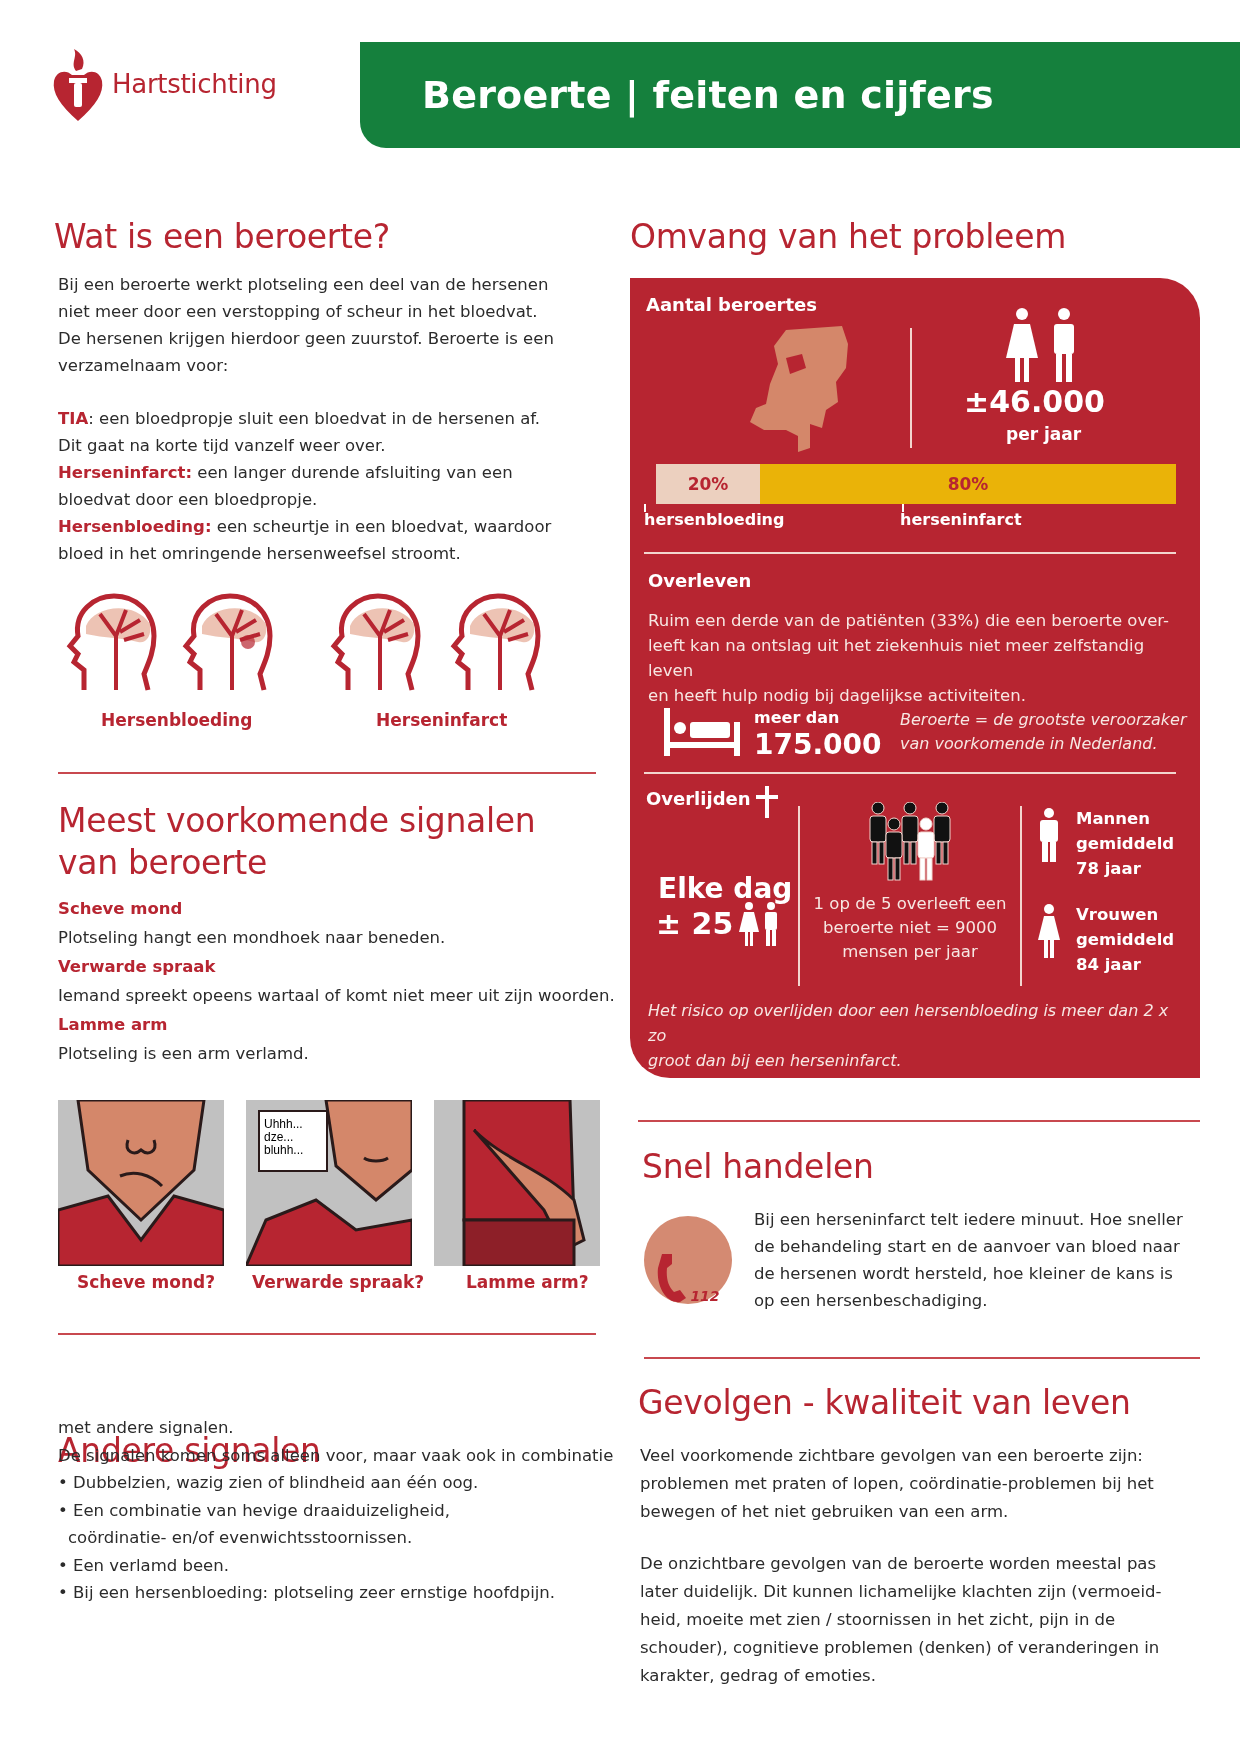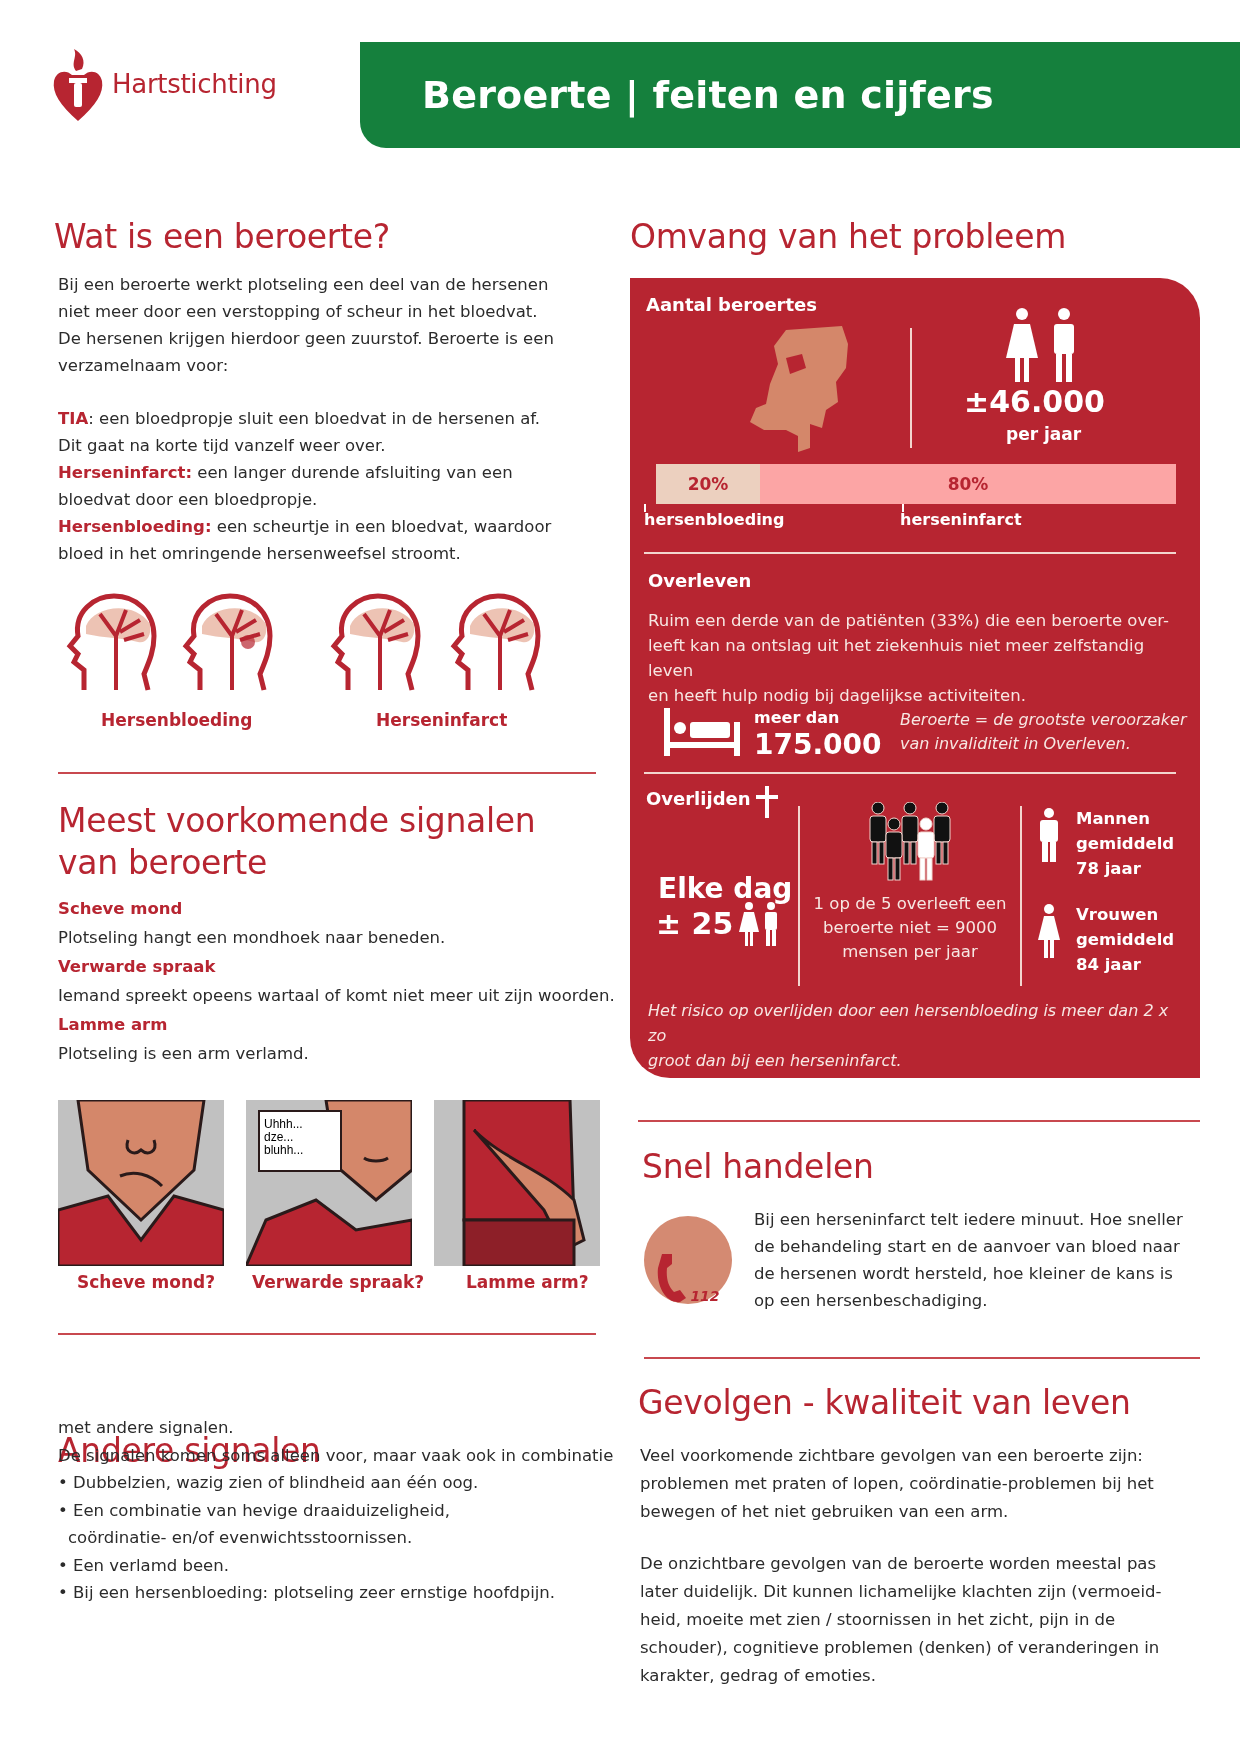"80%" .bar .s2 { background: #fca5a5 -> #eab308 }
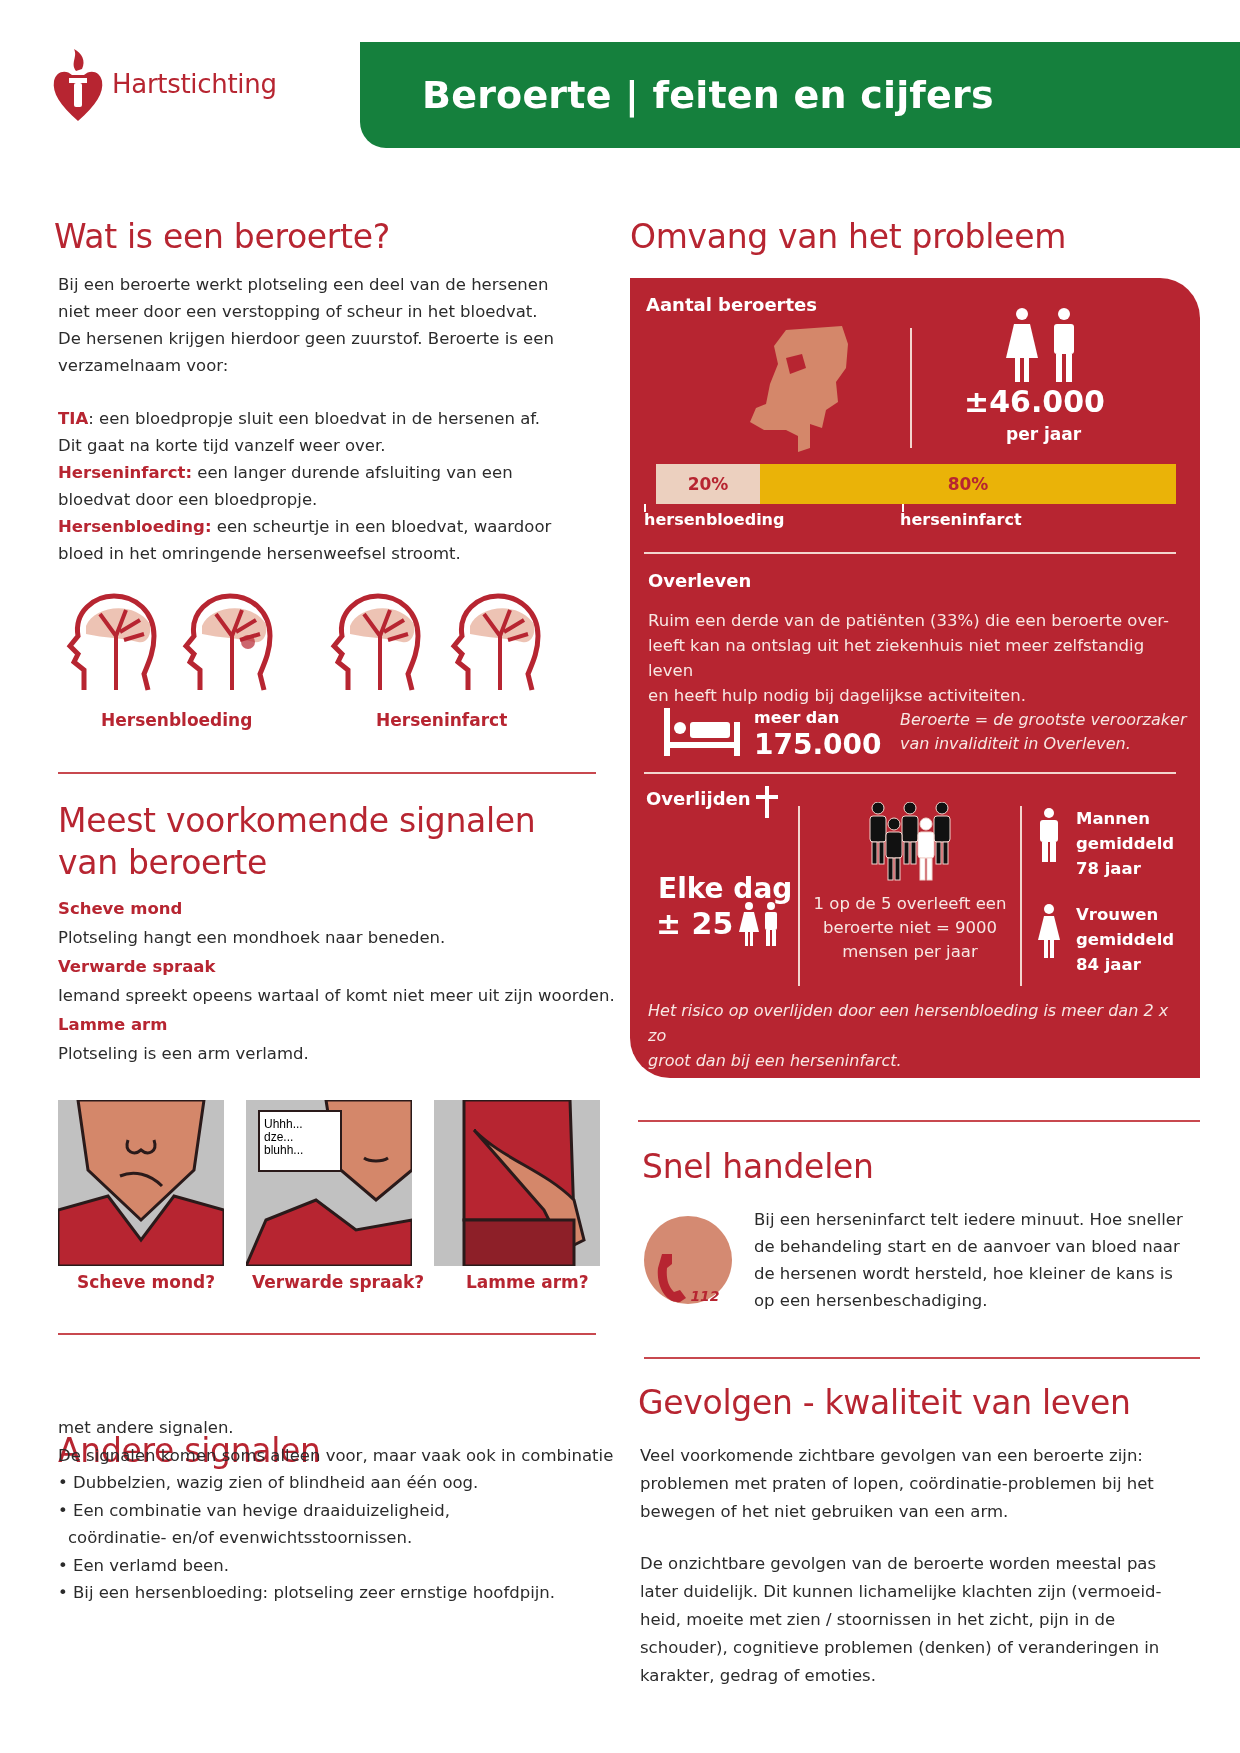"van invaliditeit in Overleven." div { text: invaliditeit in Overleven -> voorkomende in Nederland }
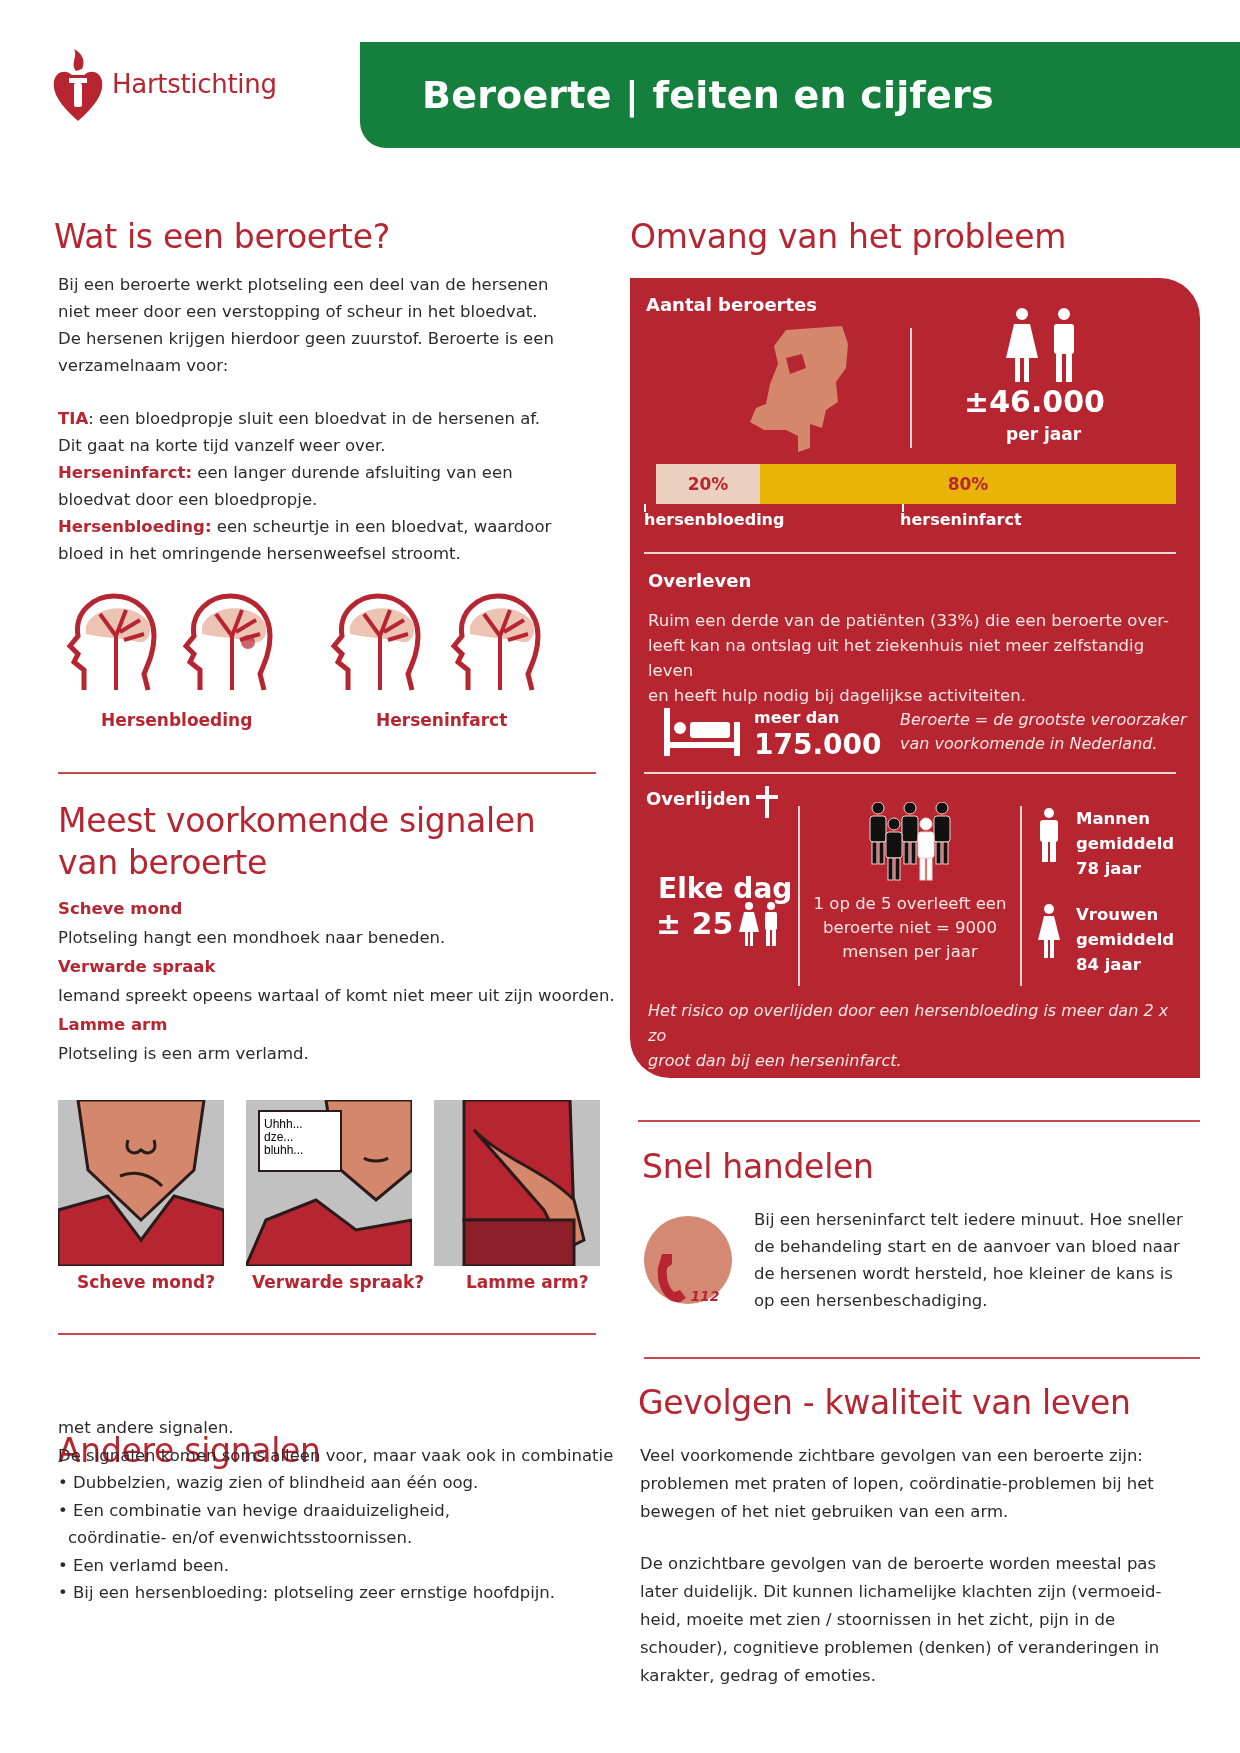"Uhhh..." .bubble { width: 84px -> 70px }
